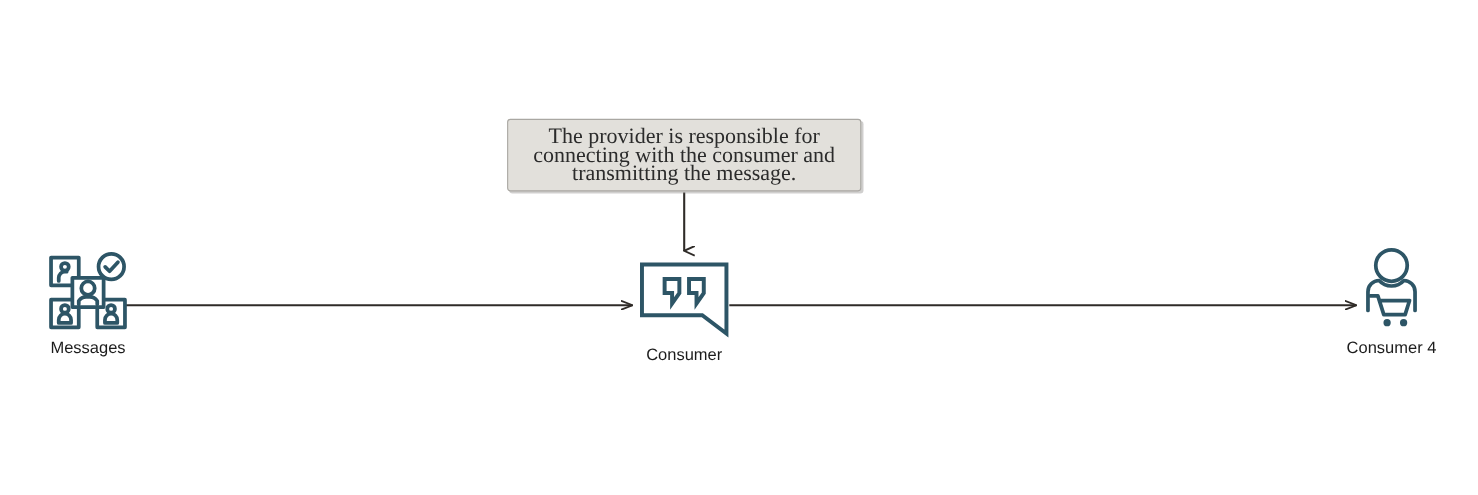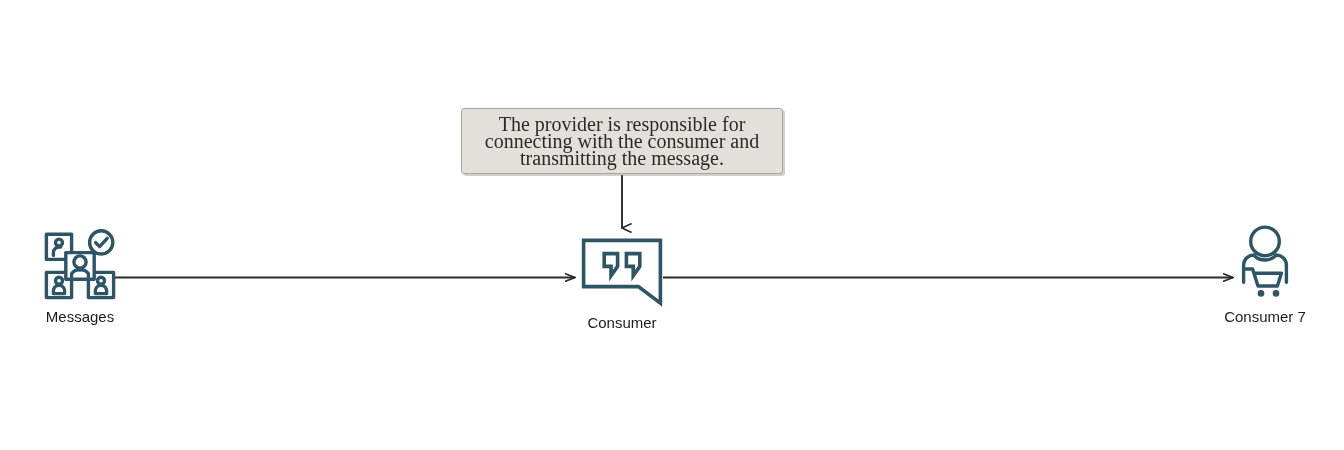"Consumer 7" span.node-label { text: 7 -> 4 }
